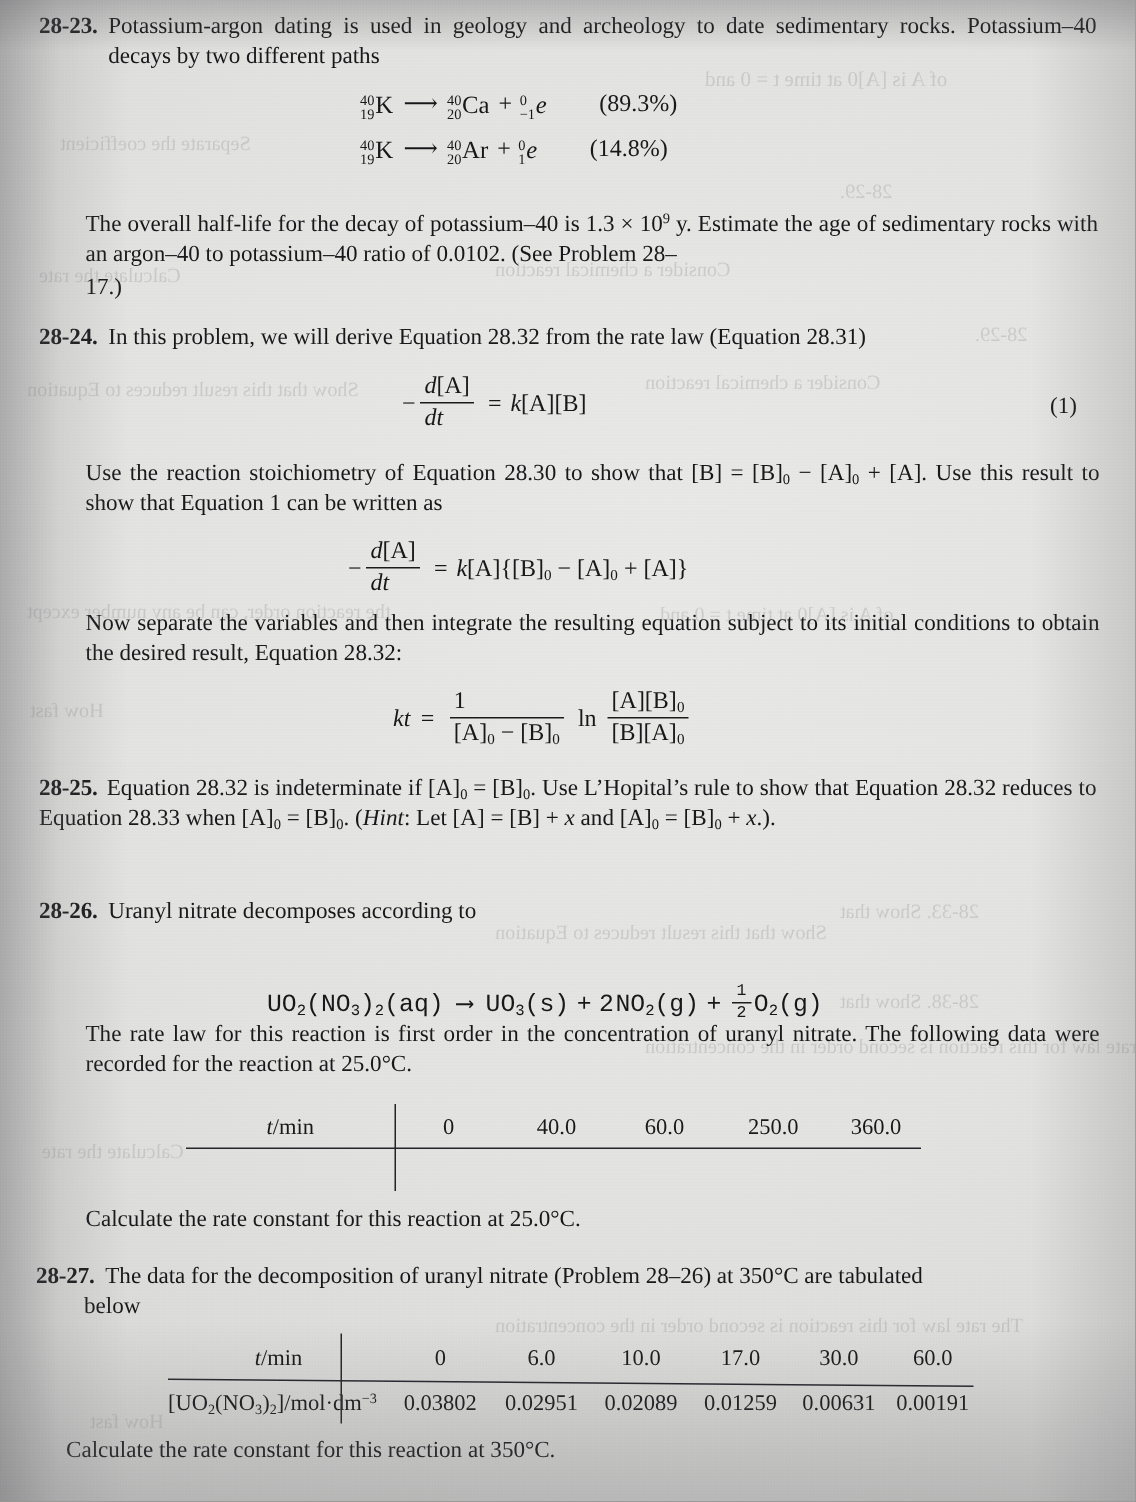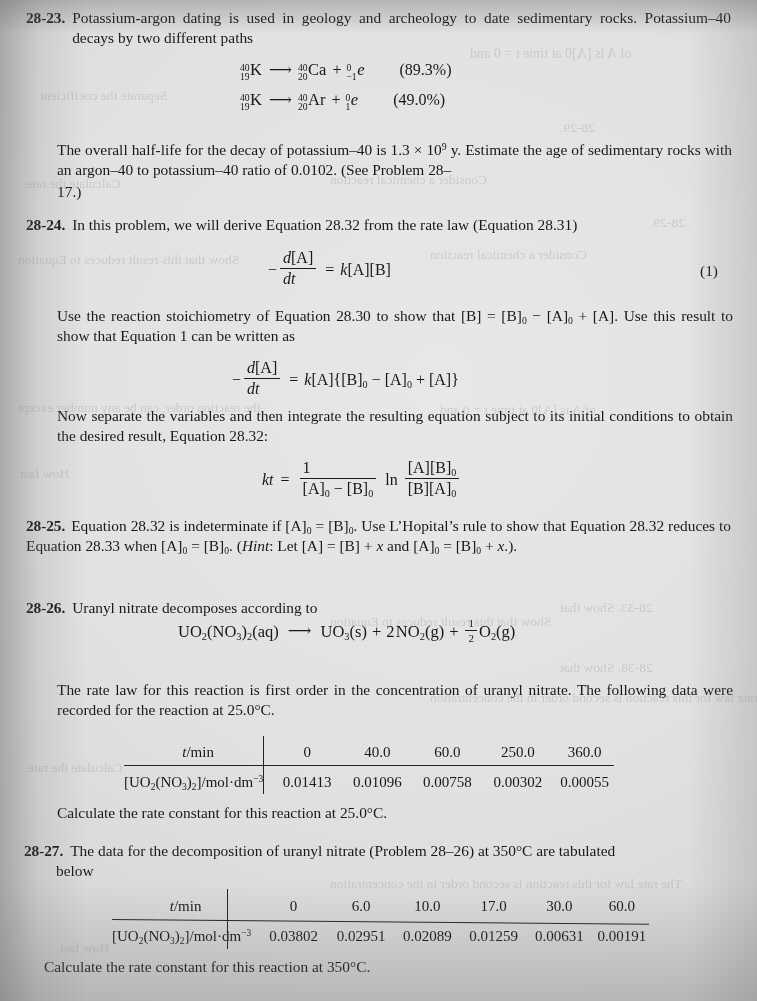"(49.0%)" span { text: 49.0% -> 14.8% }
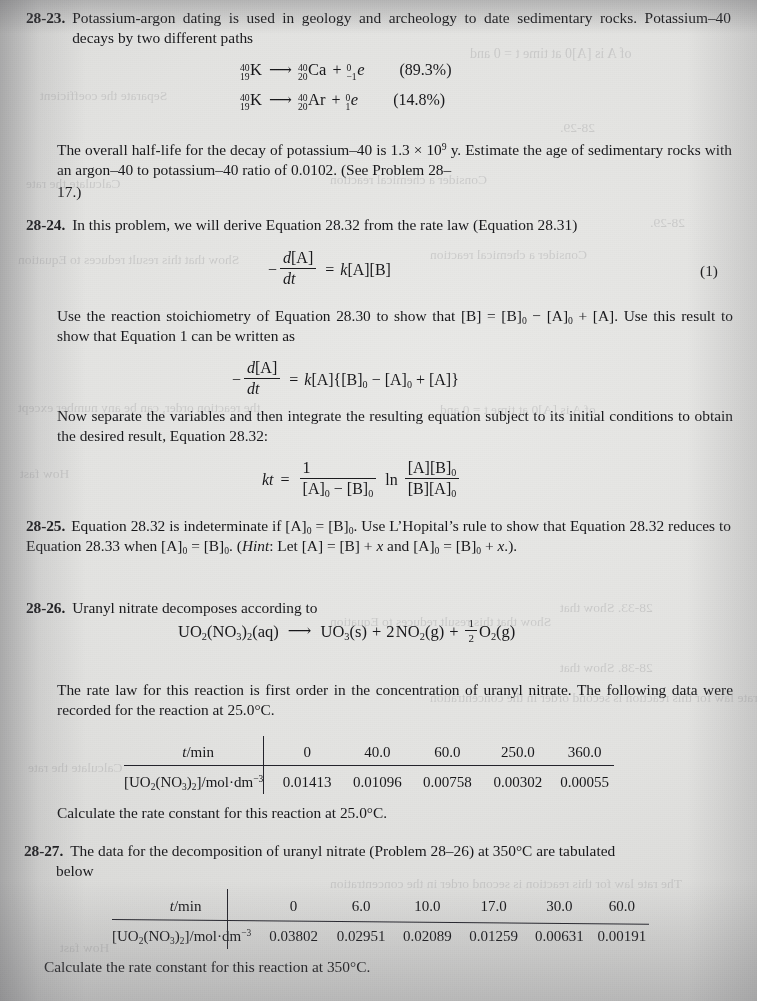"UO2(NO3)2(aq)" div.eq { font-family: none -> Liberation Mono, monospace; top: 618px -> 656px }
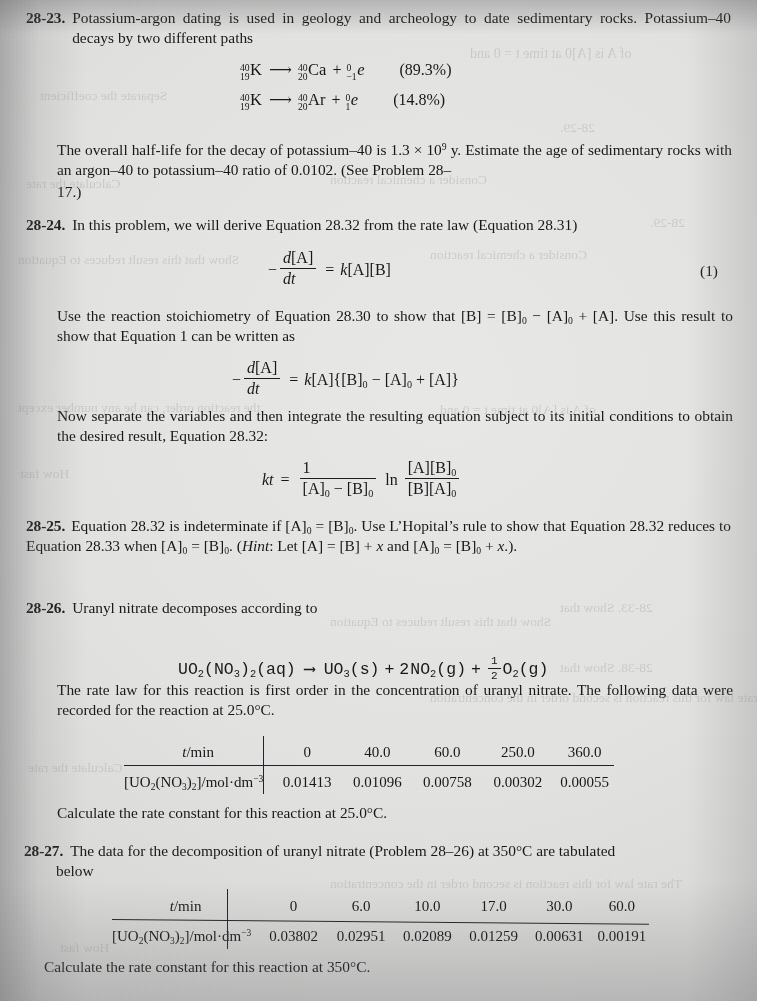"[UO2(NO3)2]/mol·dm−3" tr { html: <tr> <td> [UO<sub>2</sub>(NO<sub>3</sub>)<sub>2</sub>]/mol·dm<sup>−3</sup> </td> <td><span>0.01413</span></td> <td><span>0.01096</span></td> <td><span>0.00758</span></td> <td><span>0.00302</span></td> <td><span>0.00055</span></td> </tr> -> none }
